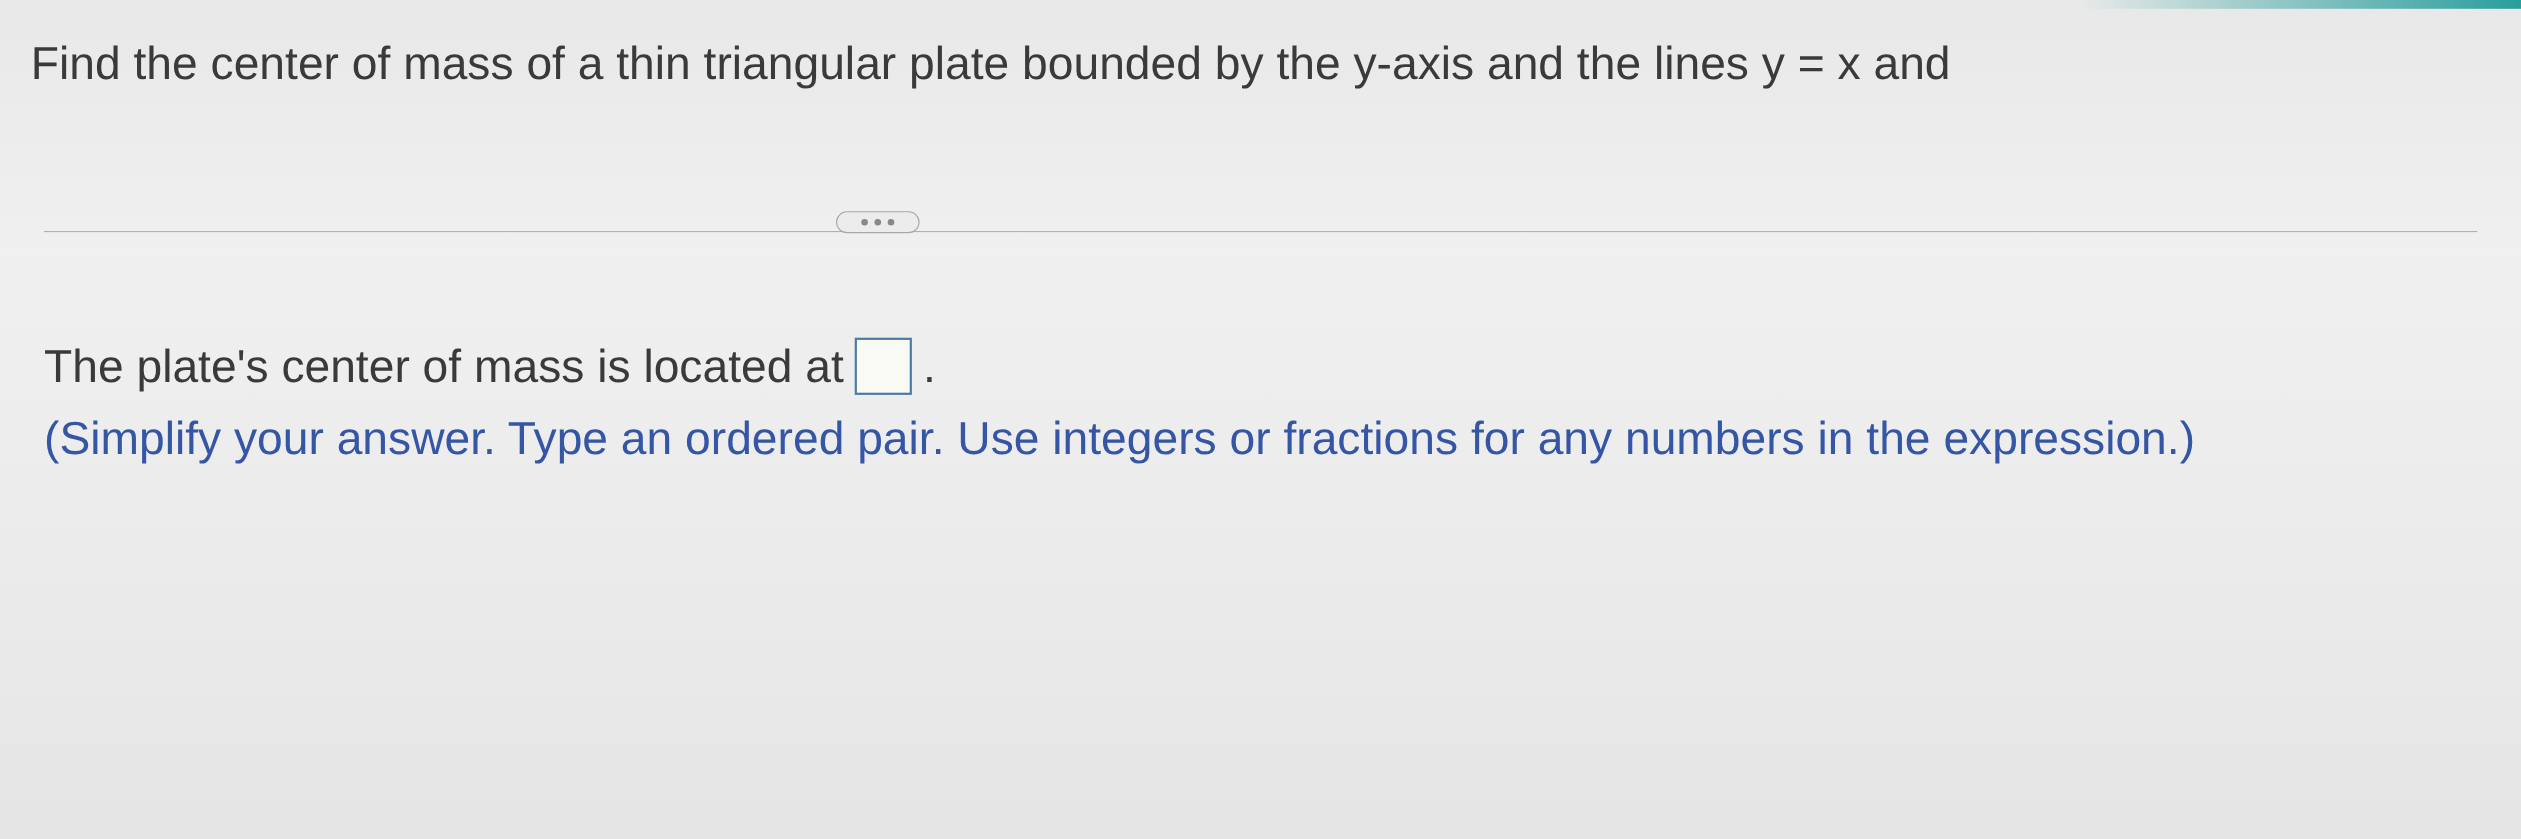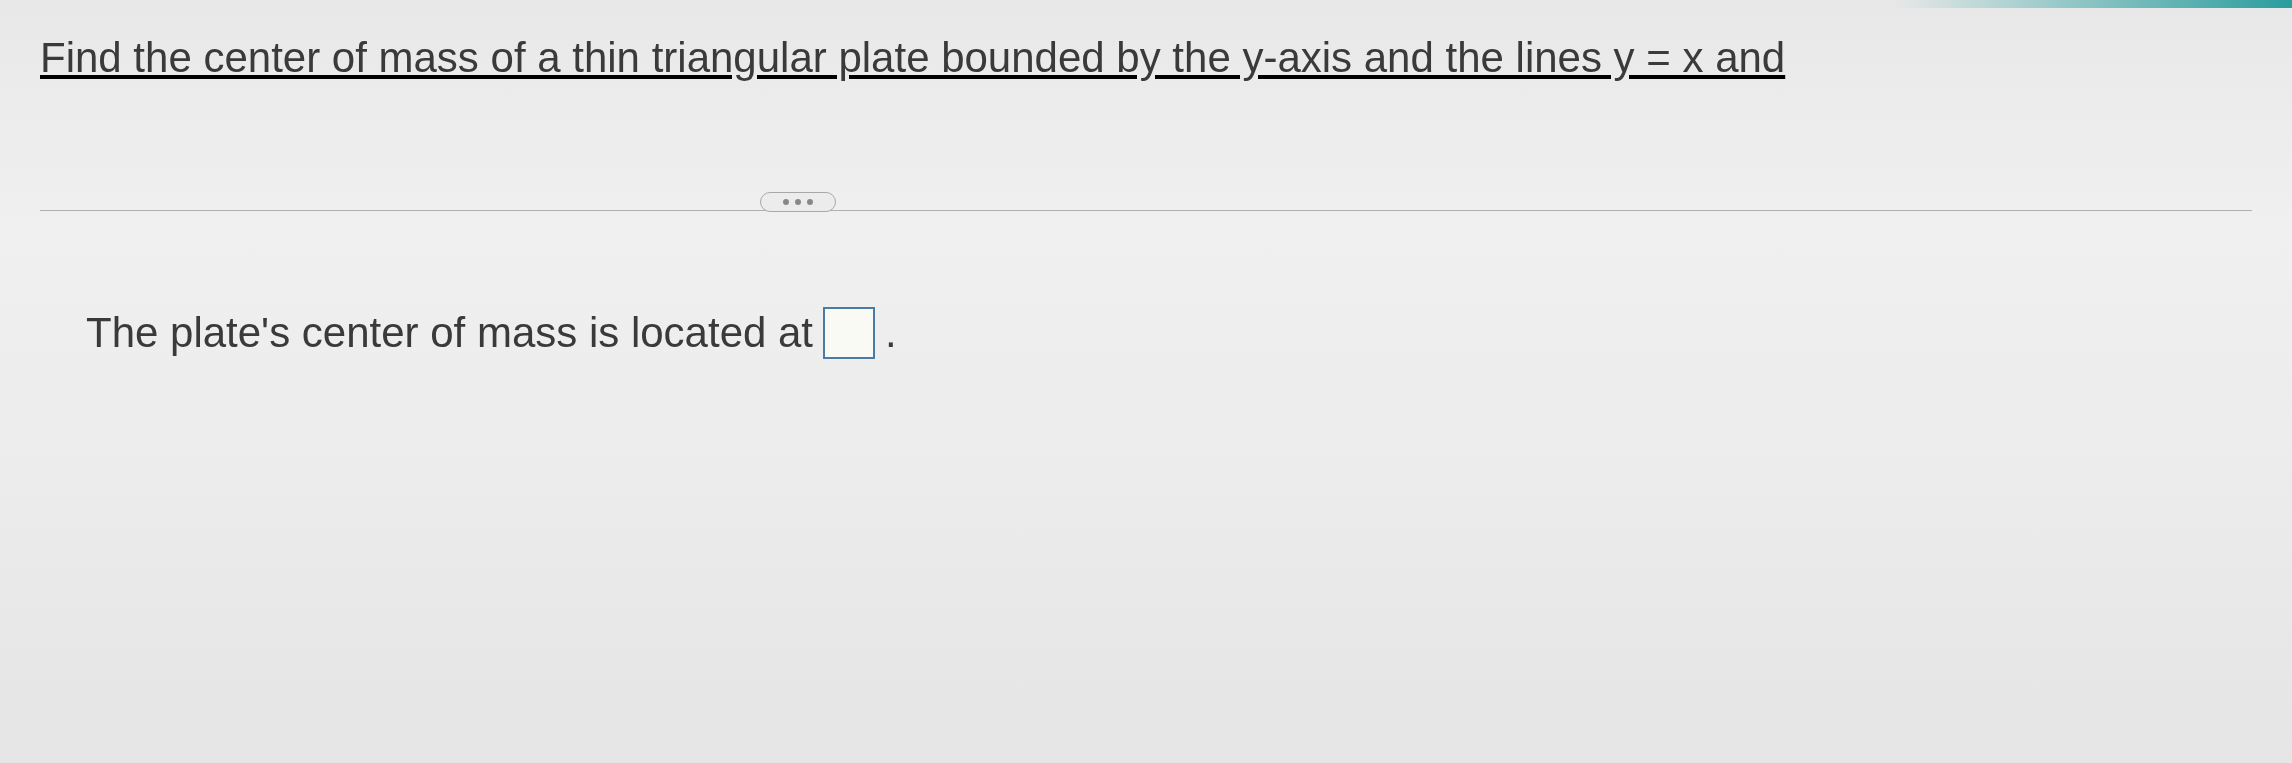"Find the center of mass" .question-area { padding: 30px 40px 20px 40px -> 30px 40px 20px 28px; text-decoration: underline -> none }
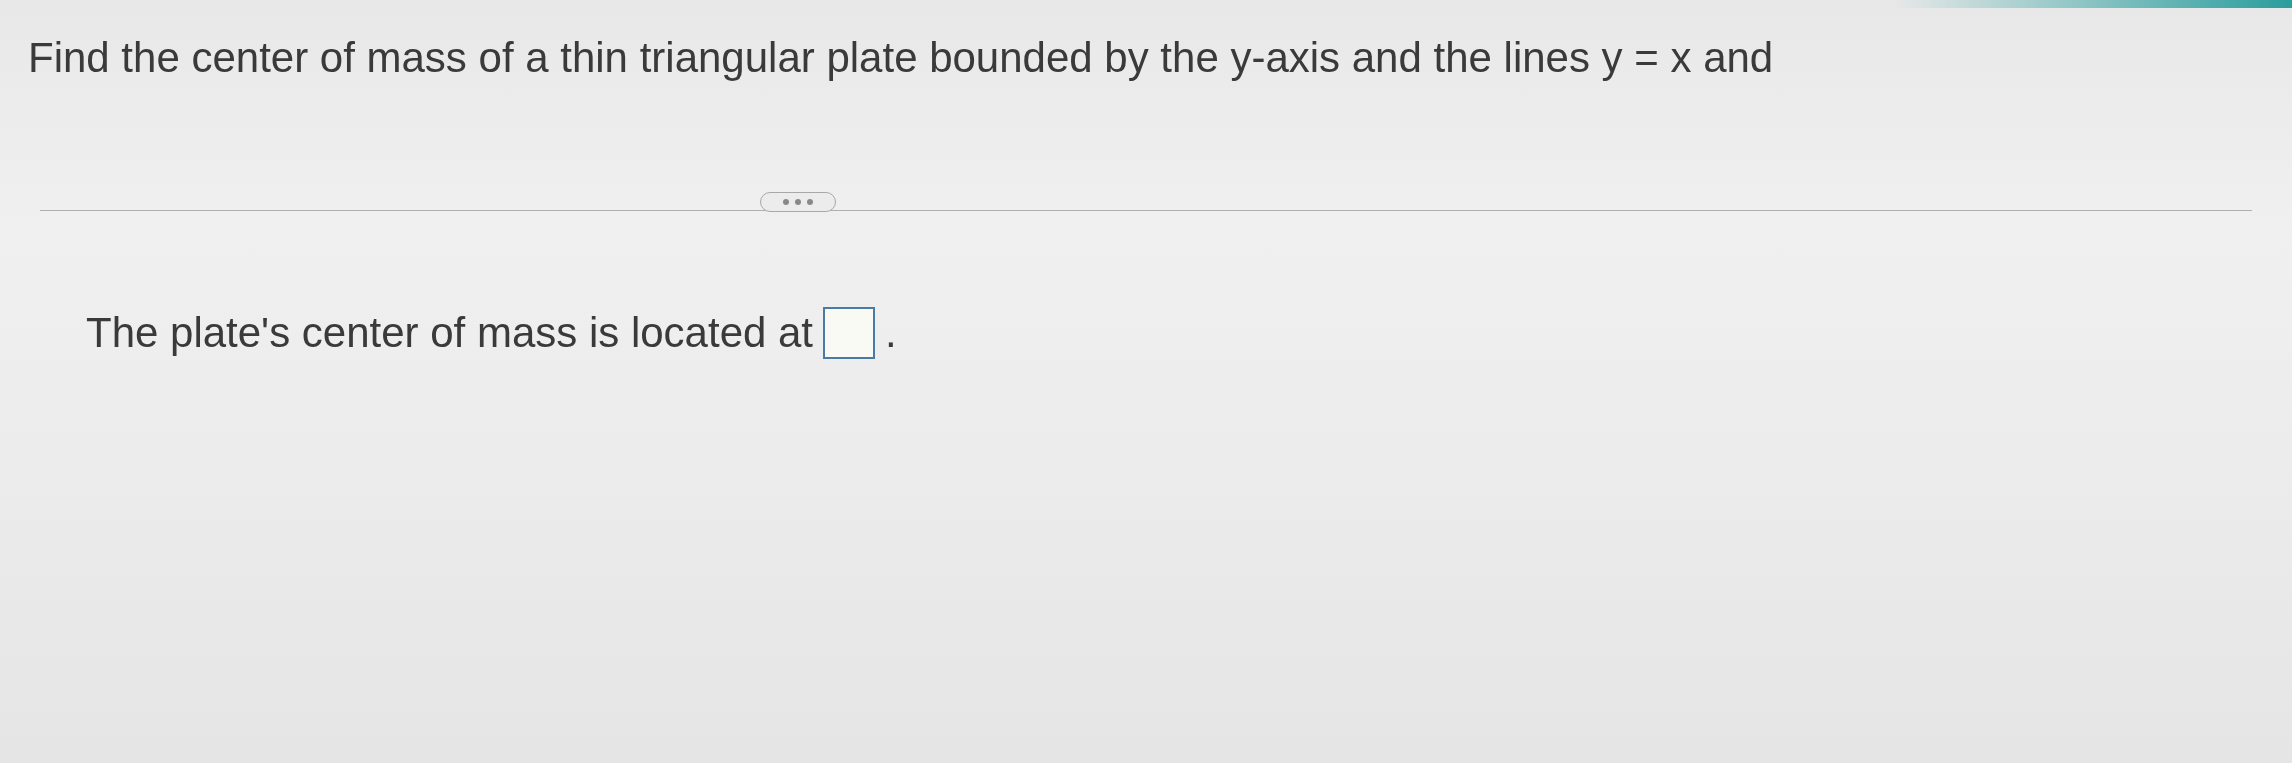"The plate's center of mass" .answer-area { margin-left: 46px -> none }
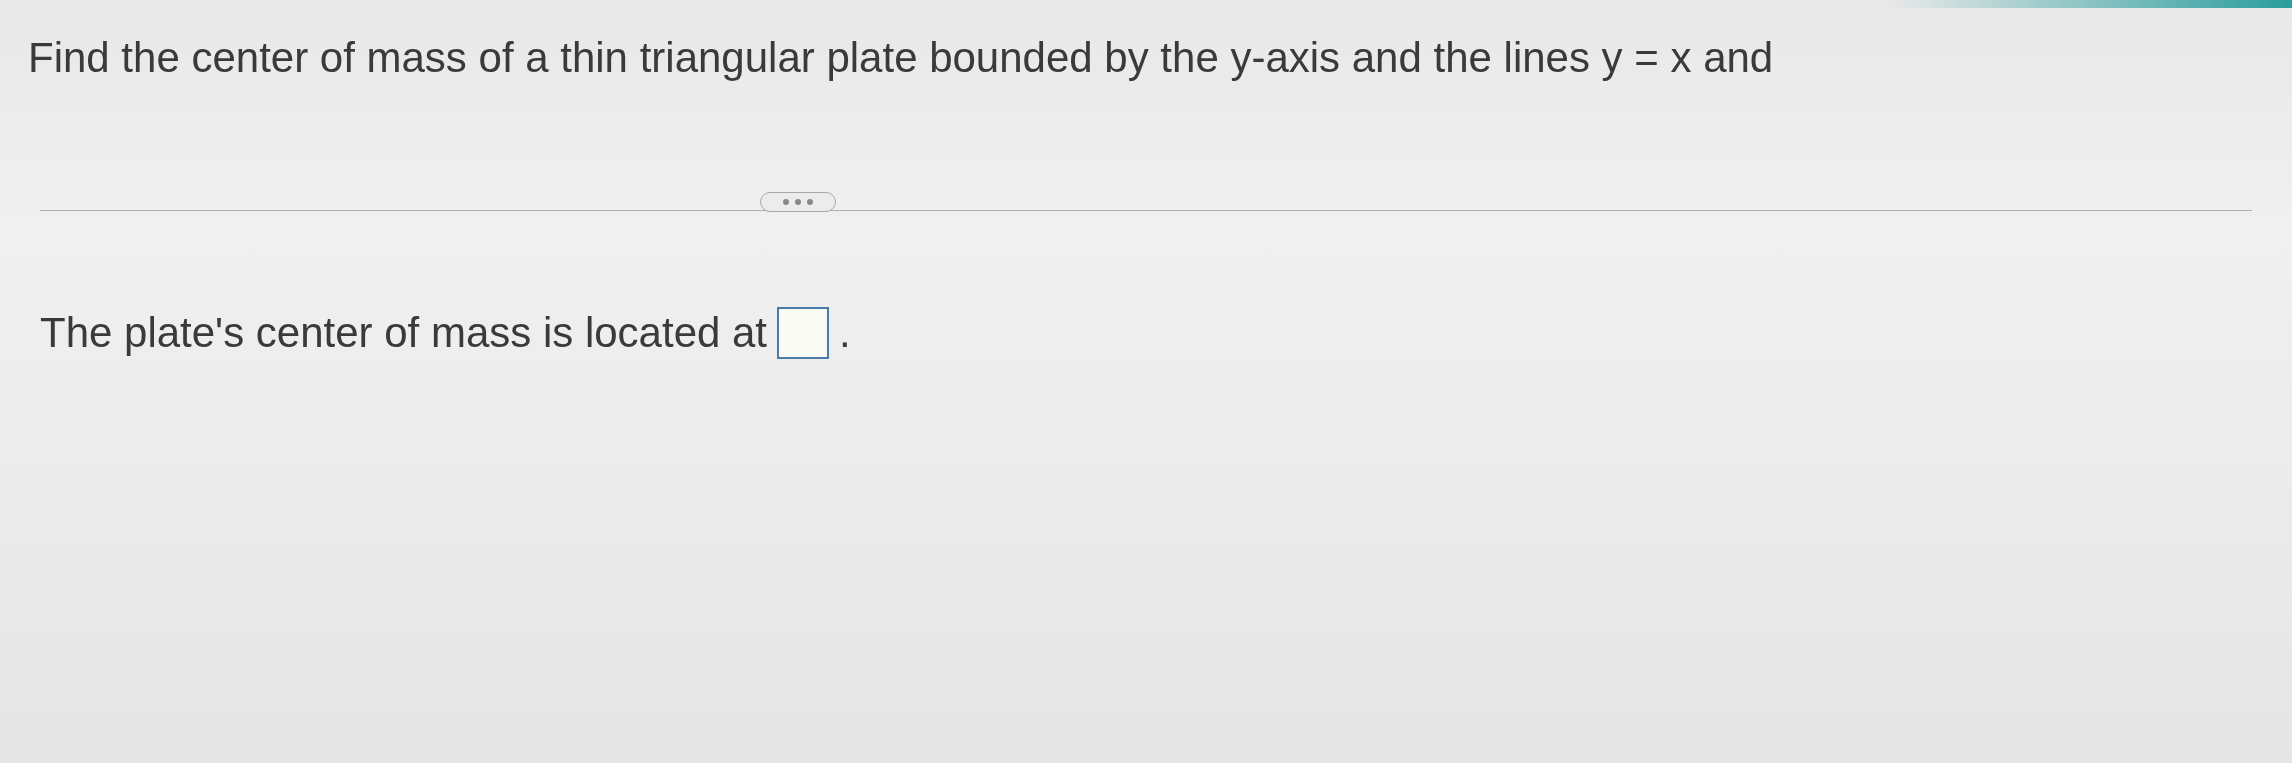"(Simplify your answer. Type an" div.instruction-text { html: none -> <div>(Simplify your answer. Type an ordered pair. Use integers or fractions for any numbers in the expression.)</div> }
